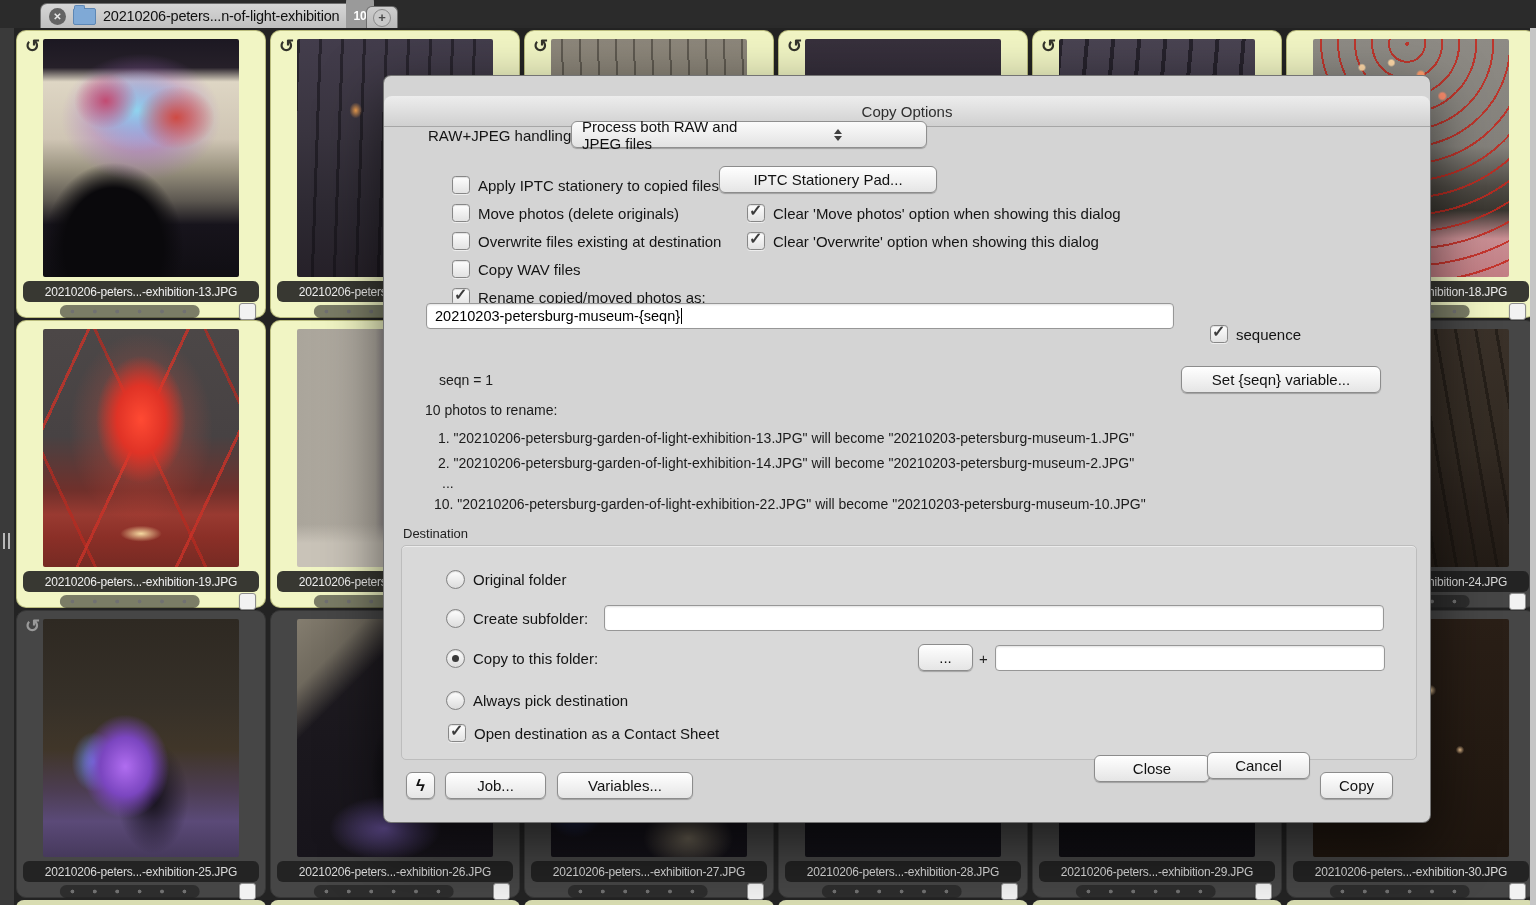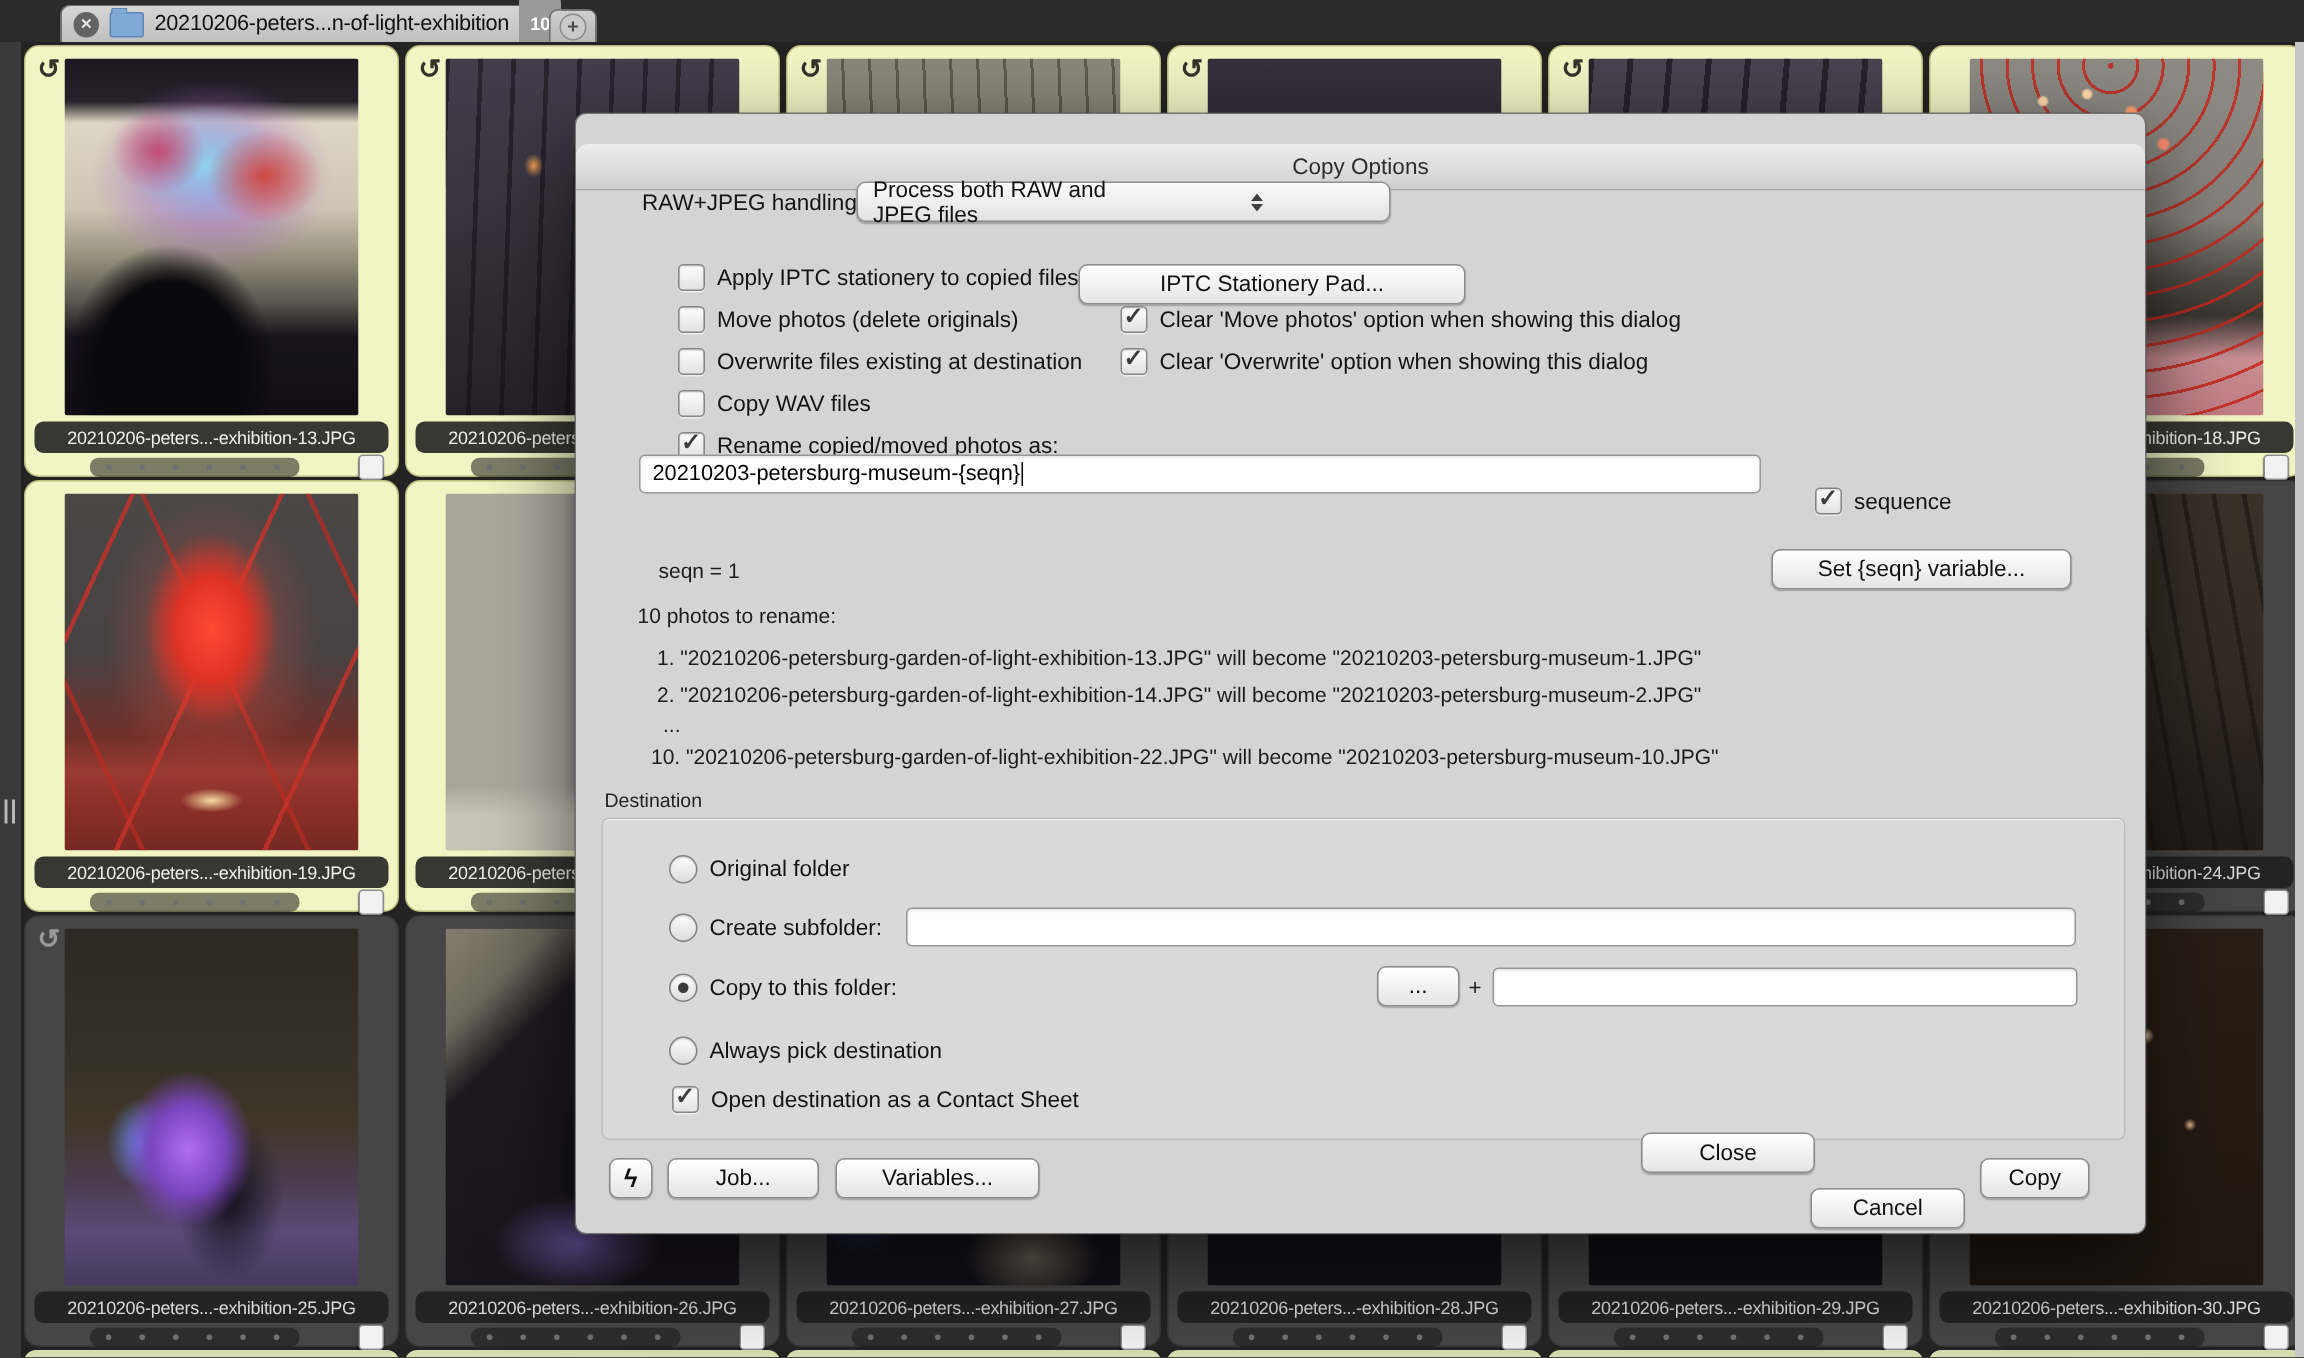"IPTC Stationery Pad..." button.btn { top: 100px -> 90px; width: 258px -> 218px }
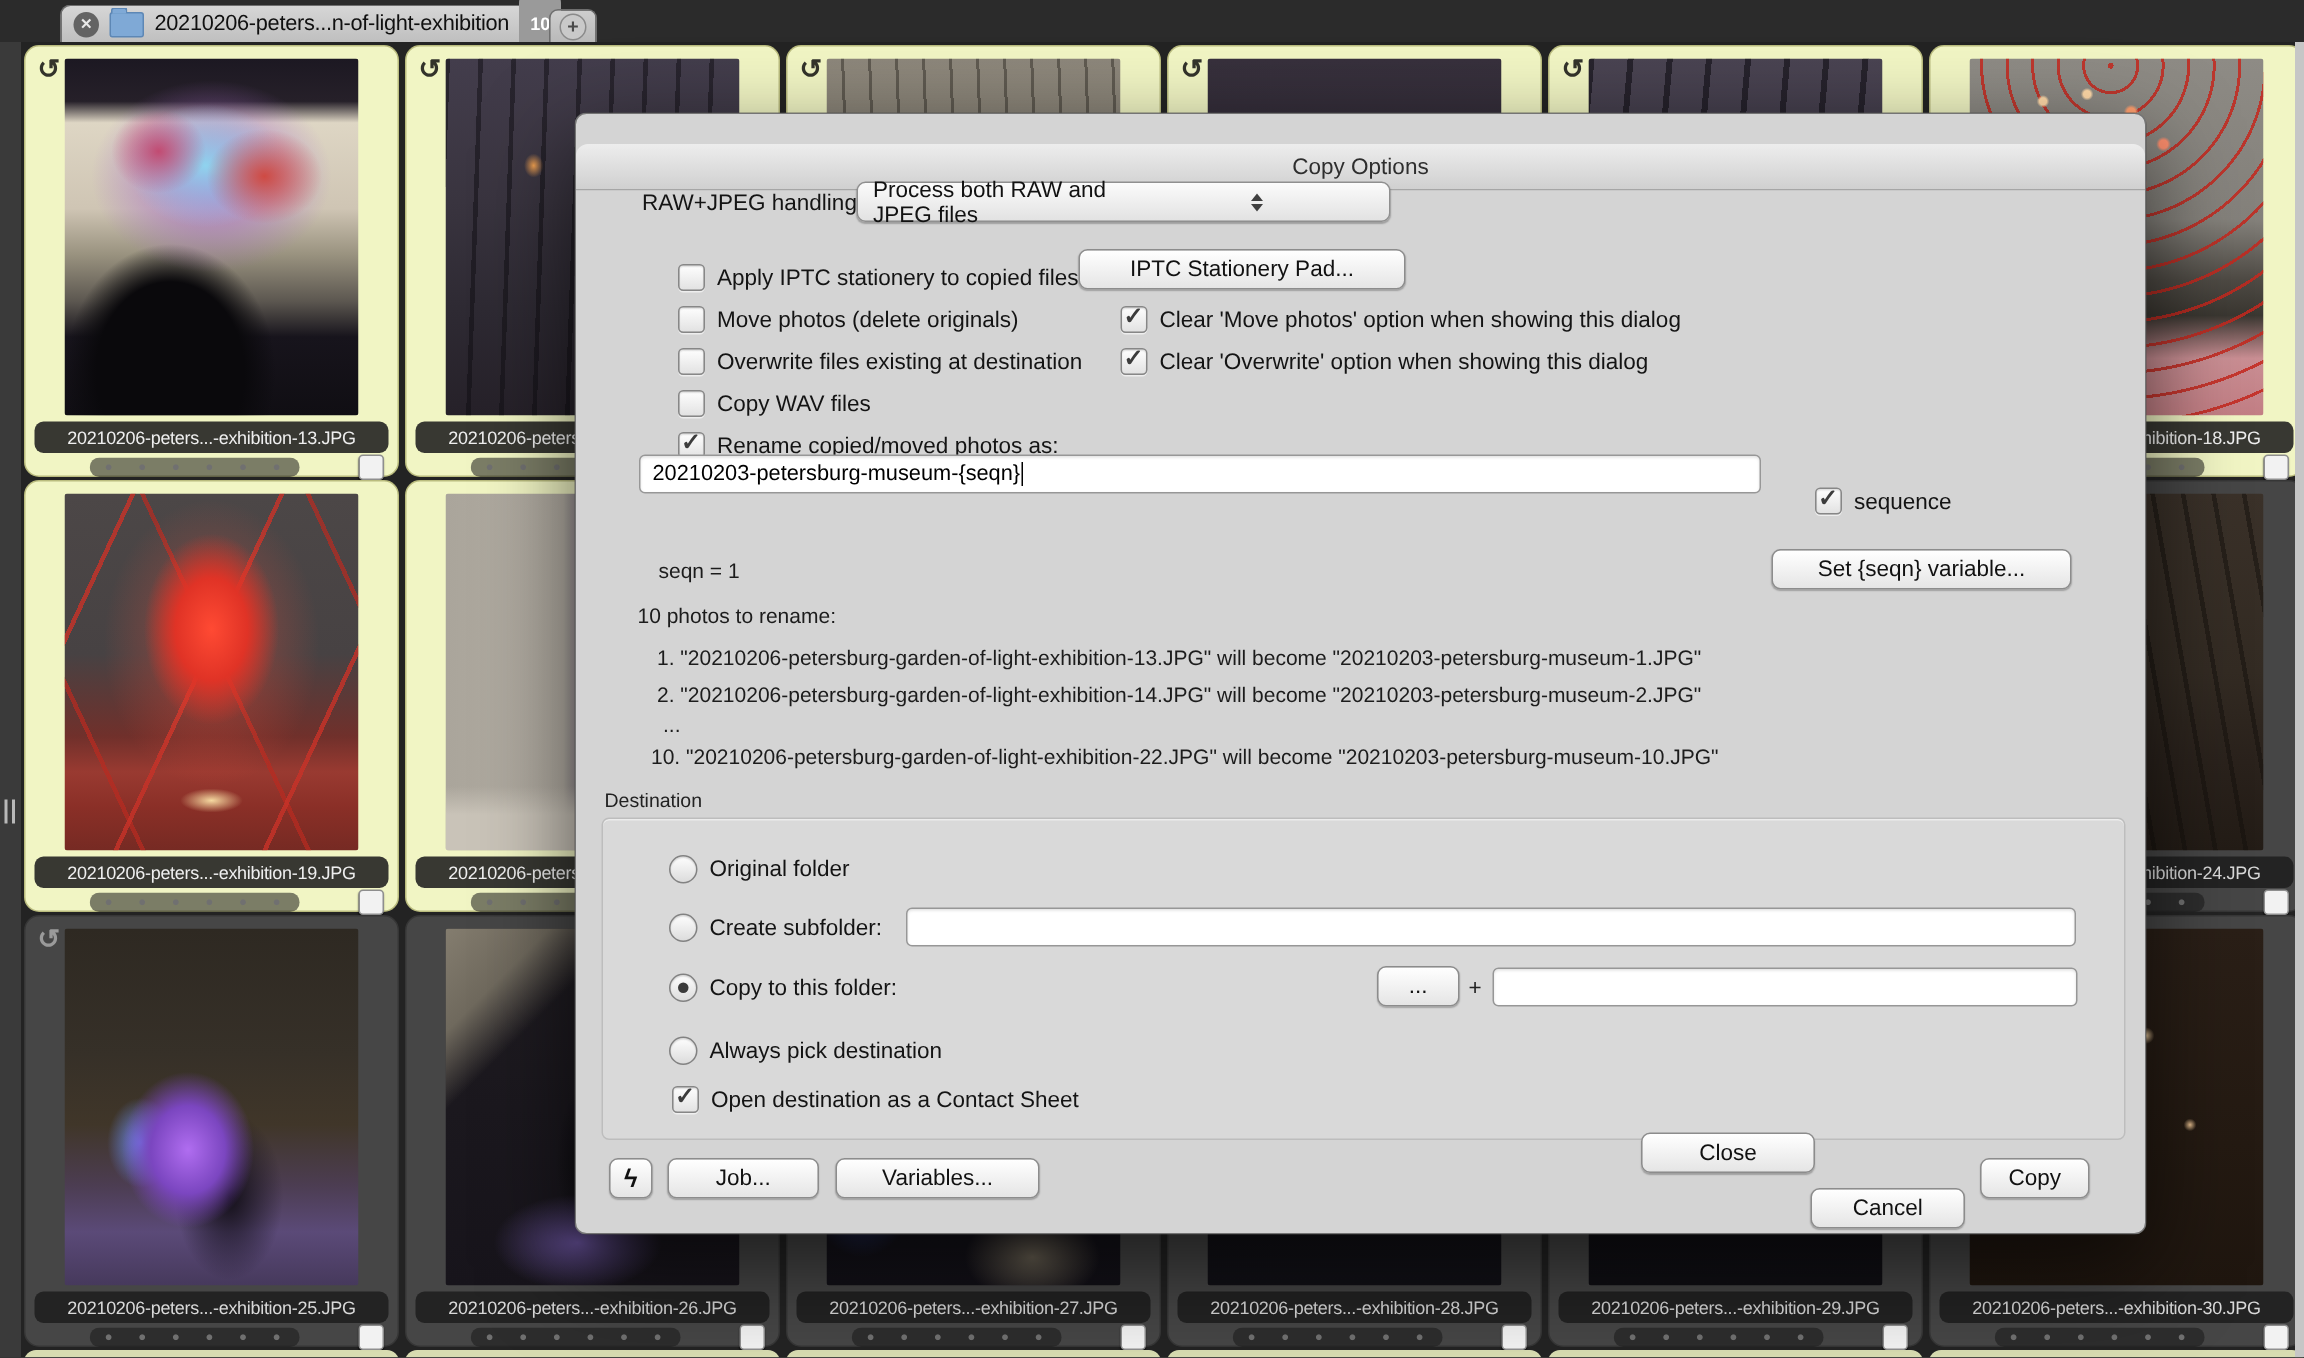"Cancel" button.btn { top: 716px -> 676px }
